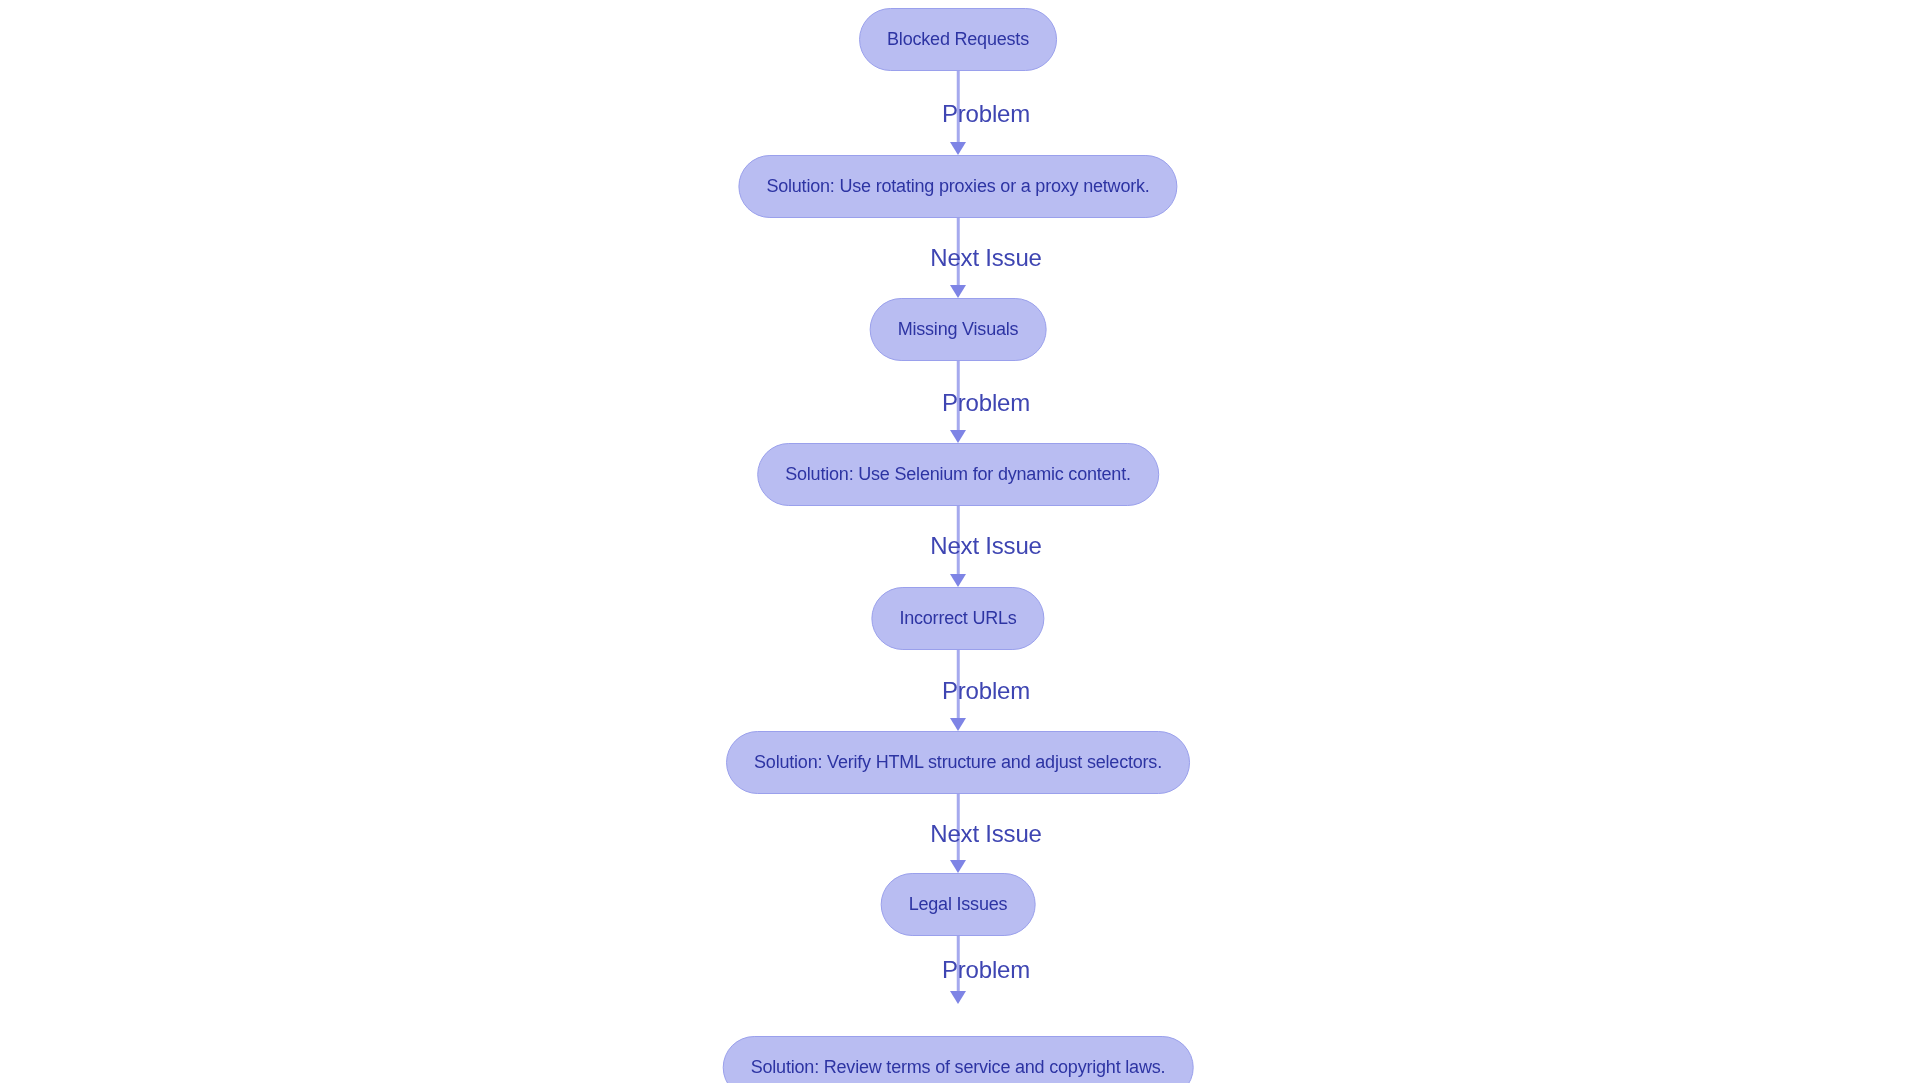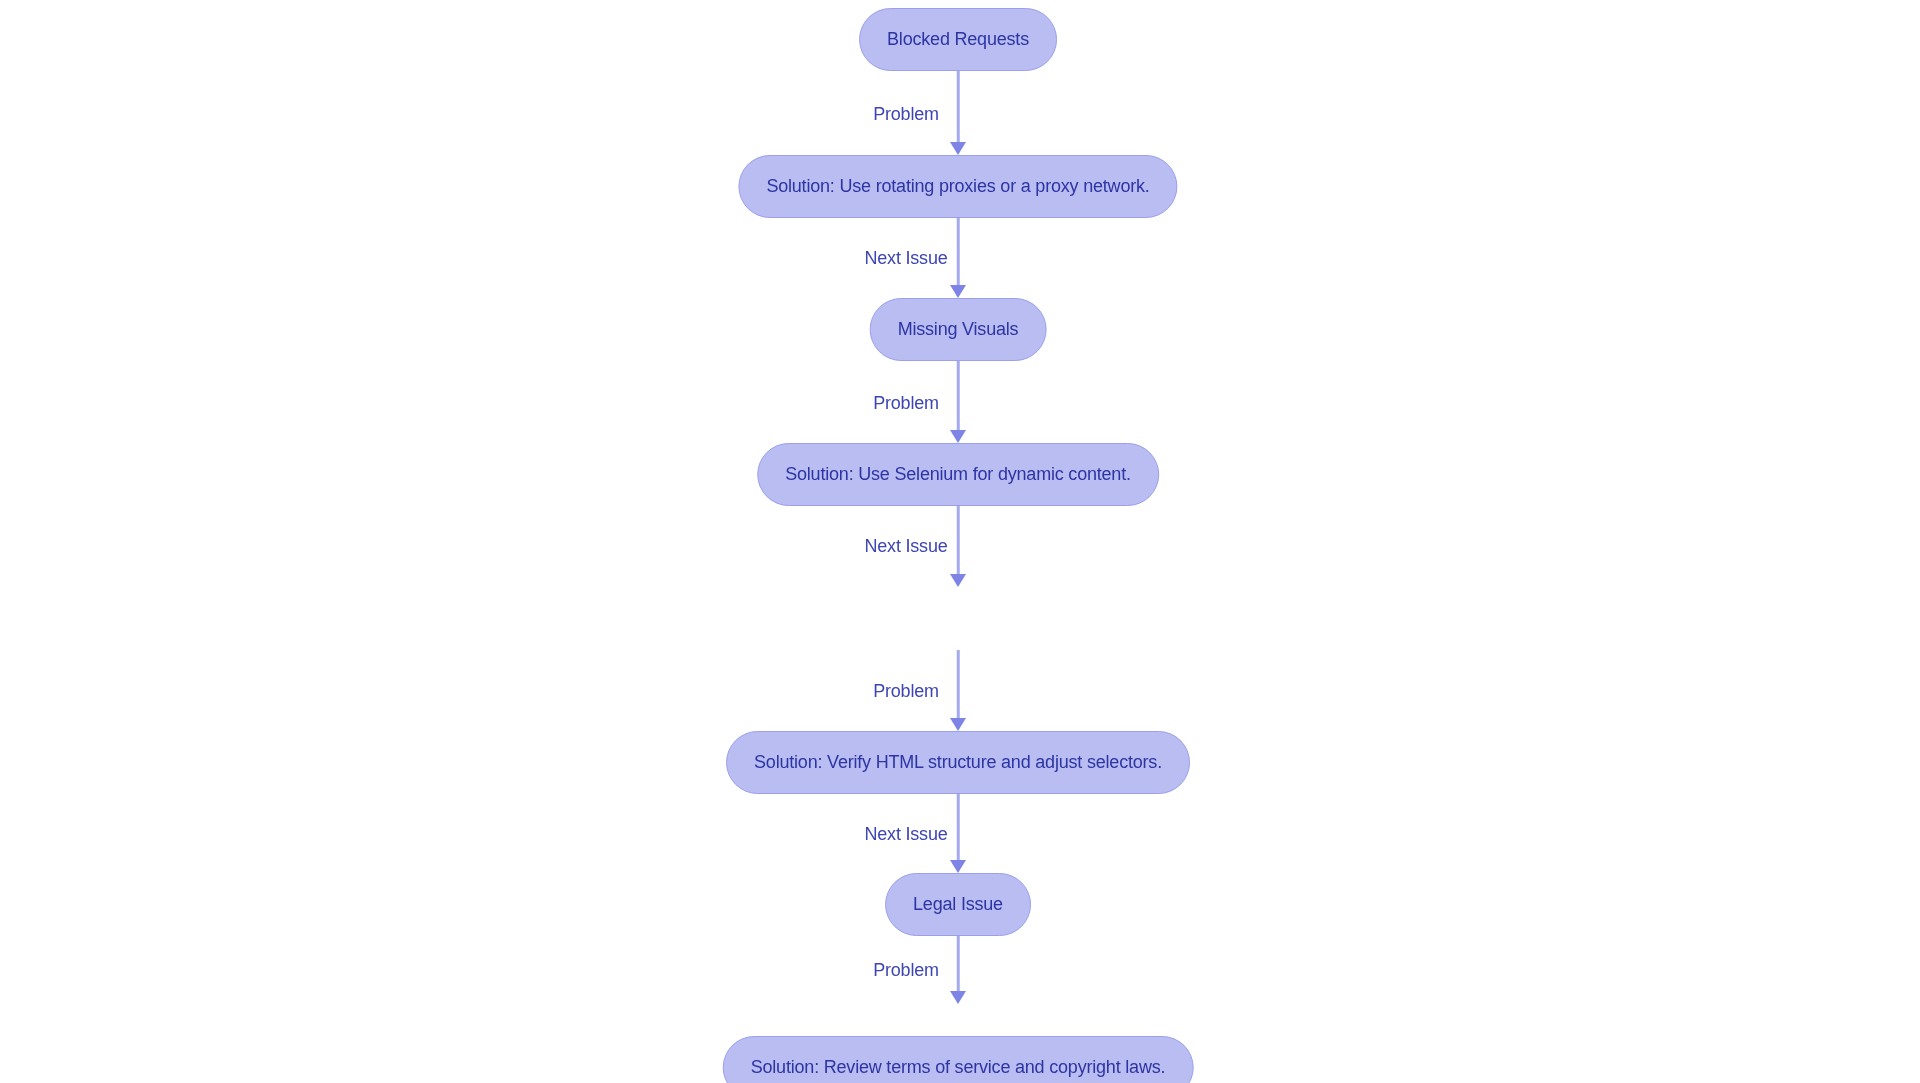"Problem" .edge-label { font-size: 18px -> 24px; left: 906px -> 986px }
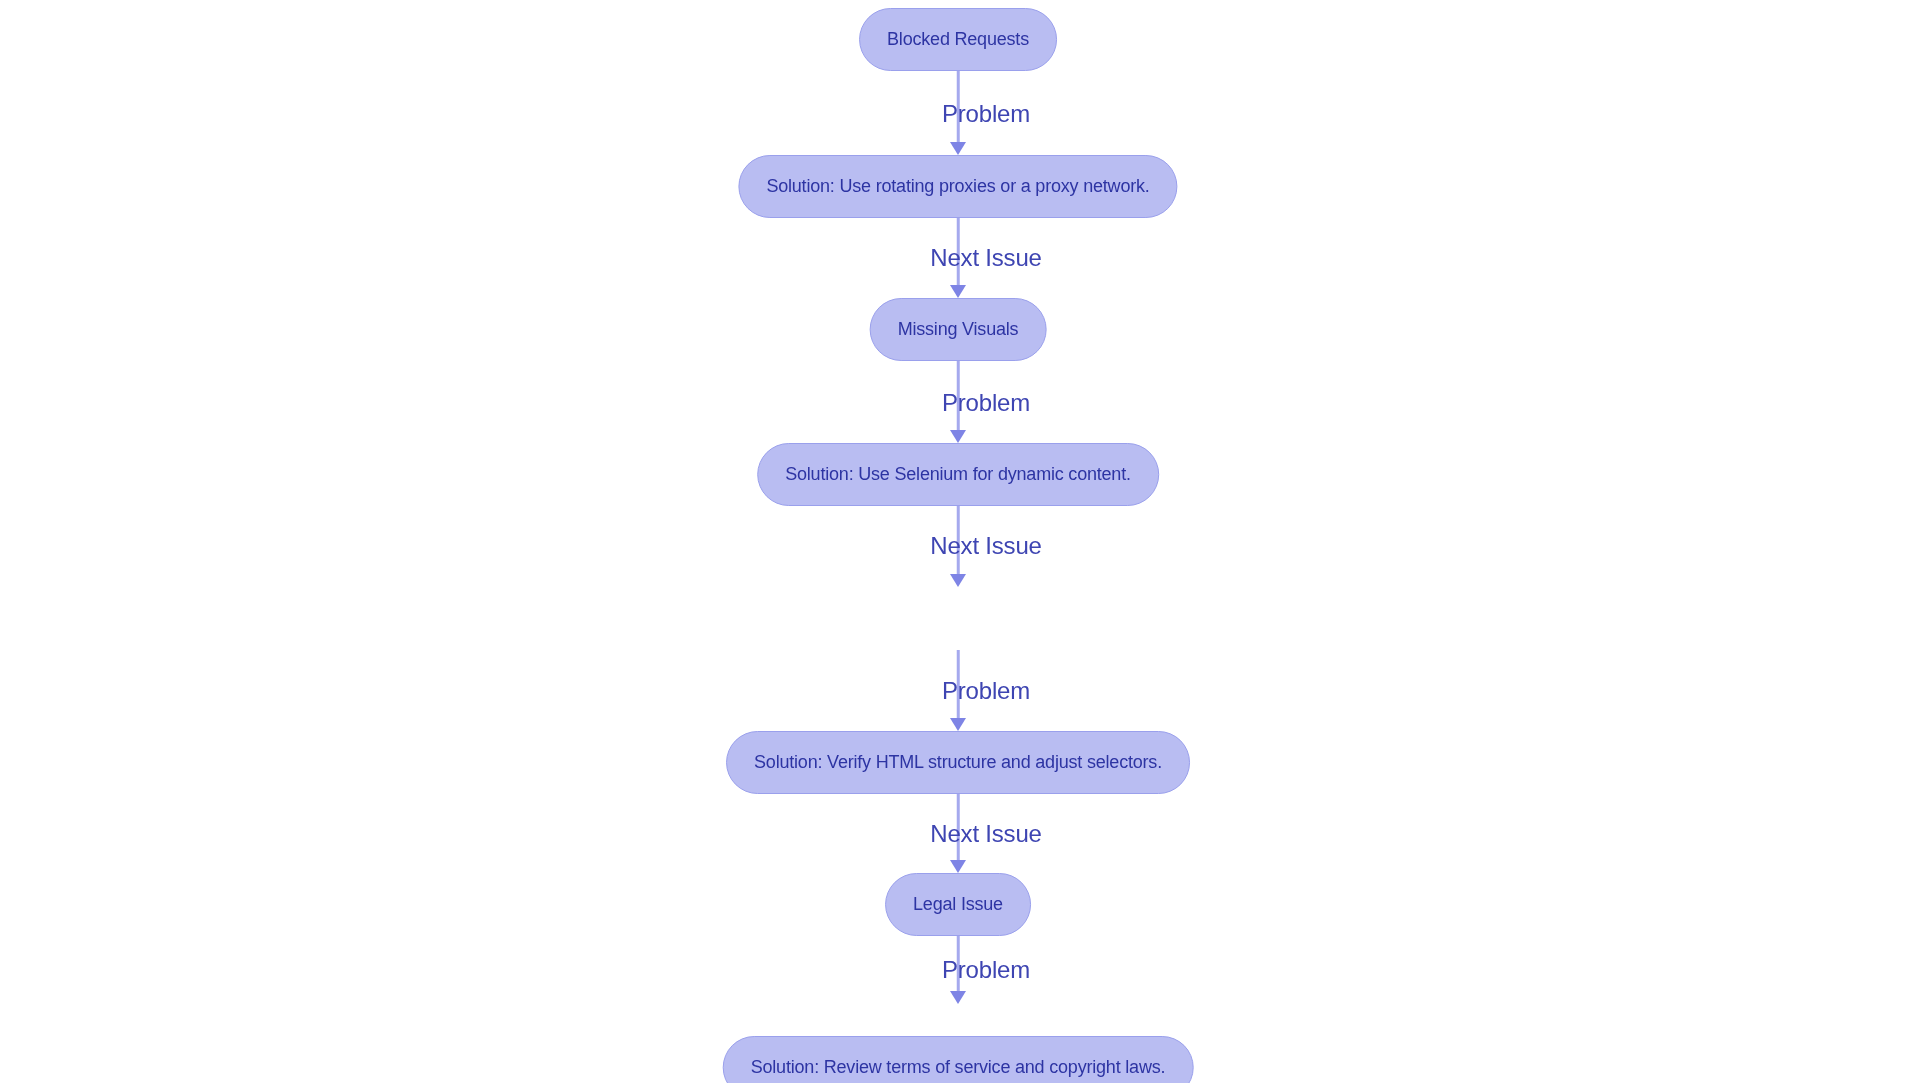"Incorrect URLs" div.node { html: none -> <div>Incorrect URLs</div> }
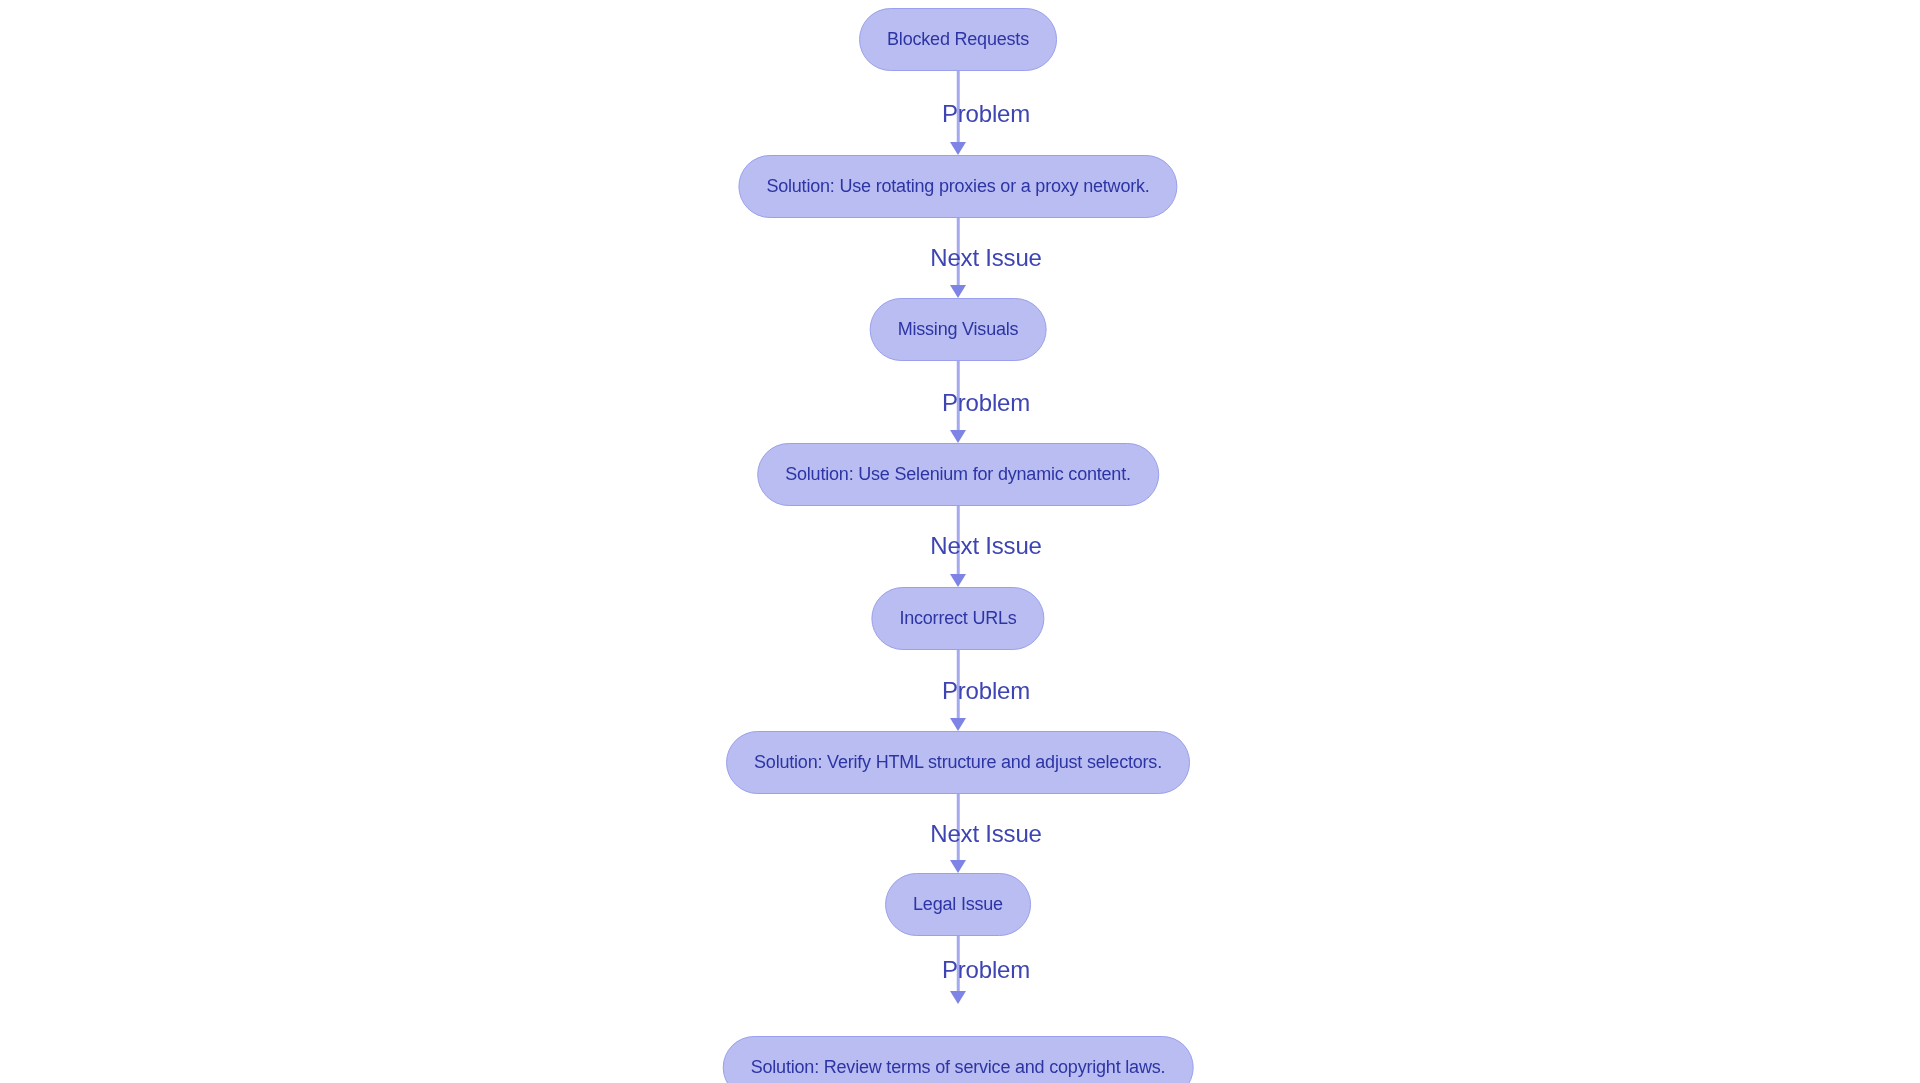"Legal Issue" div.node { text: Issue -> Issues }
